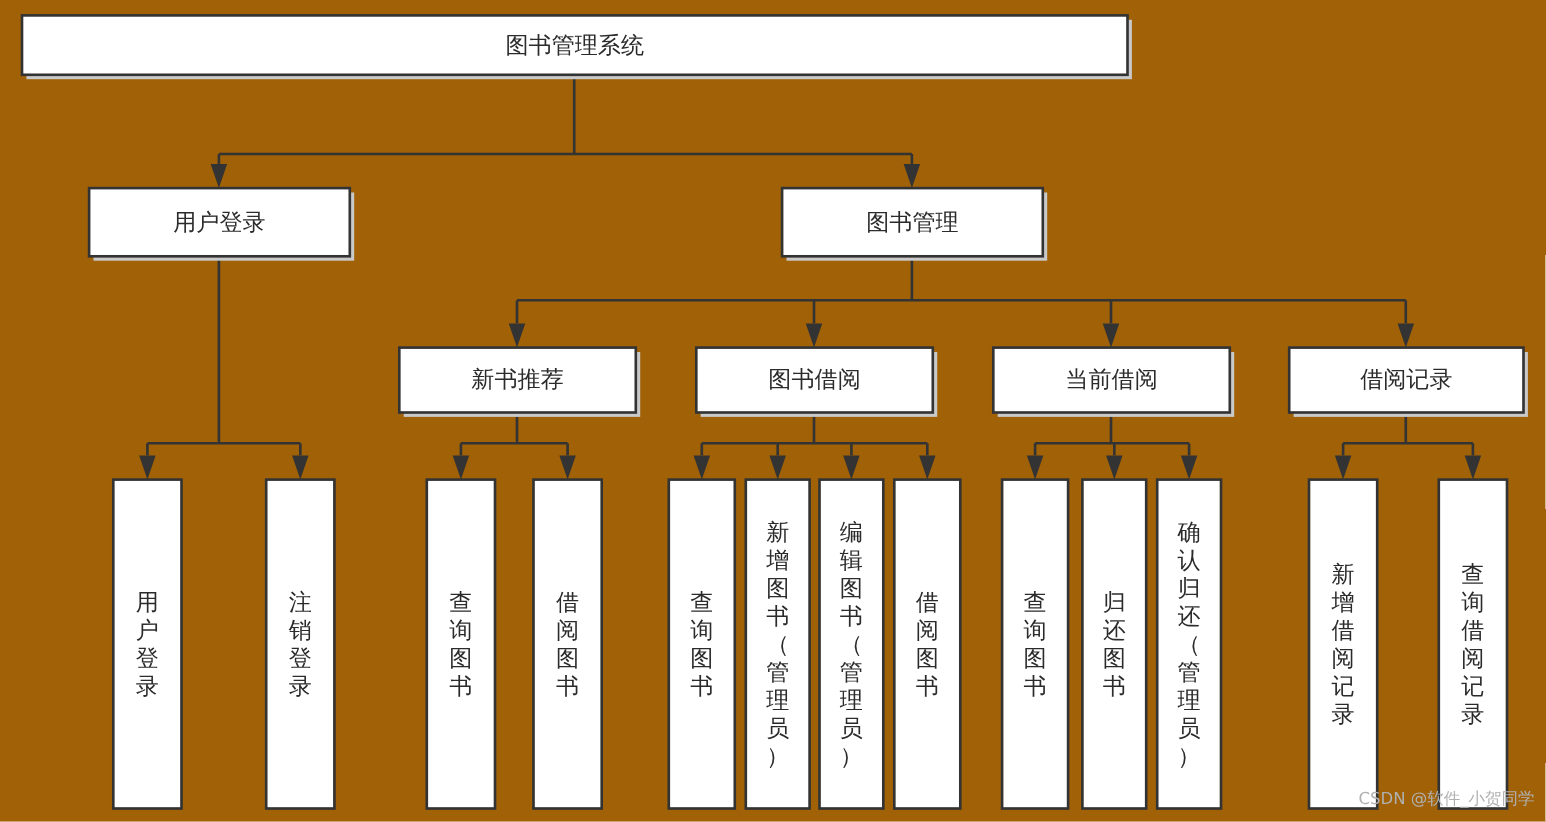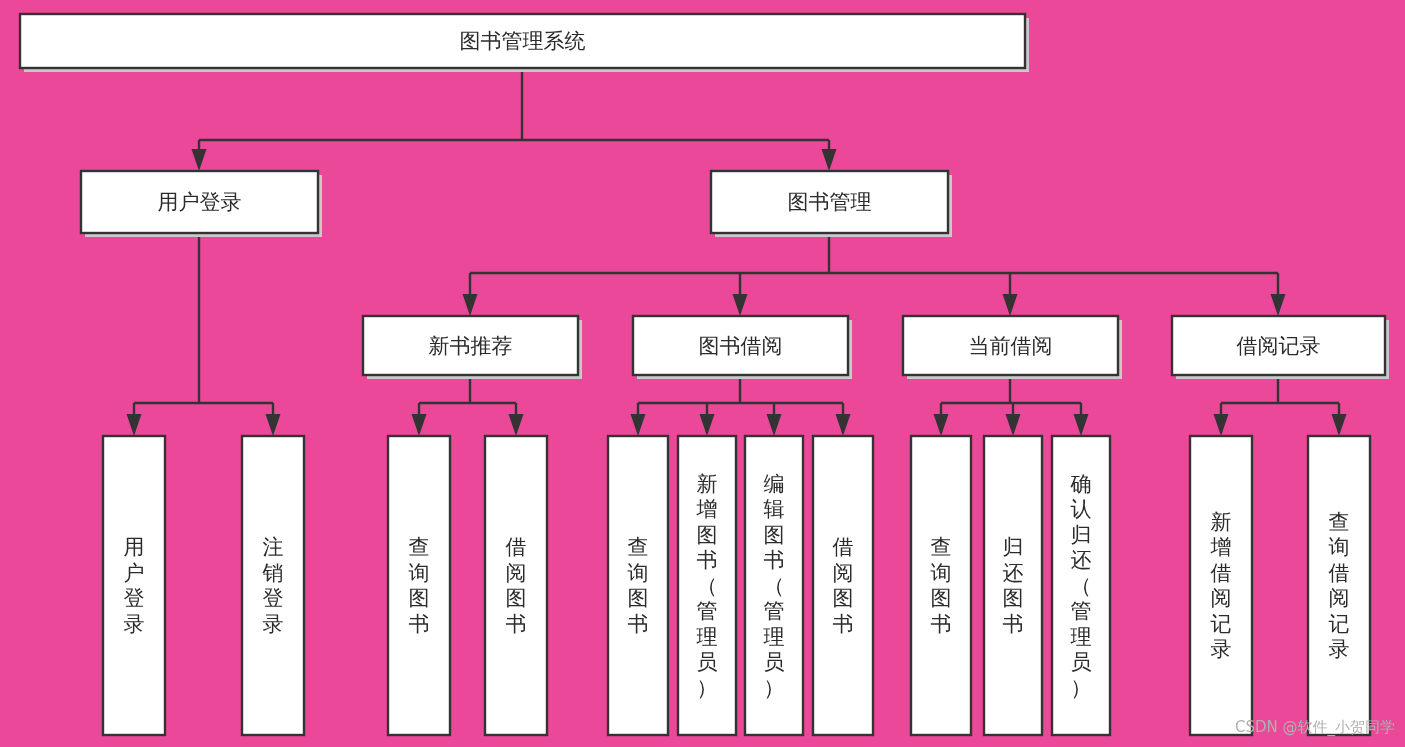"图书管理系统" #diagram-root { background: #ec4899 -> #a16207 }
